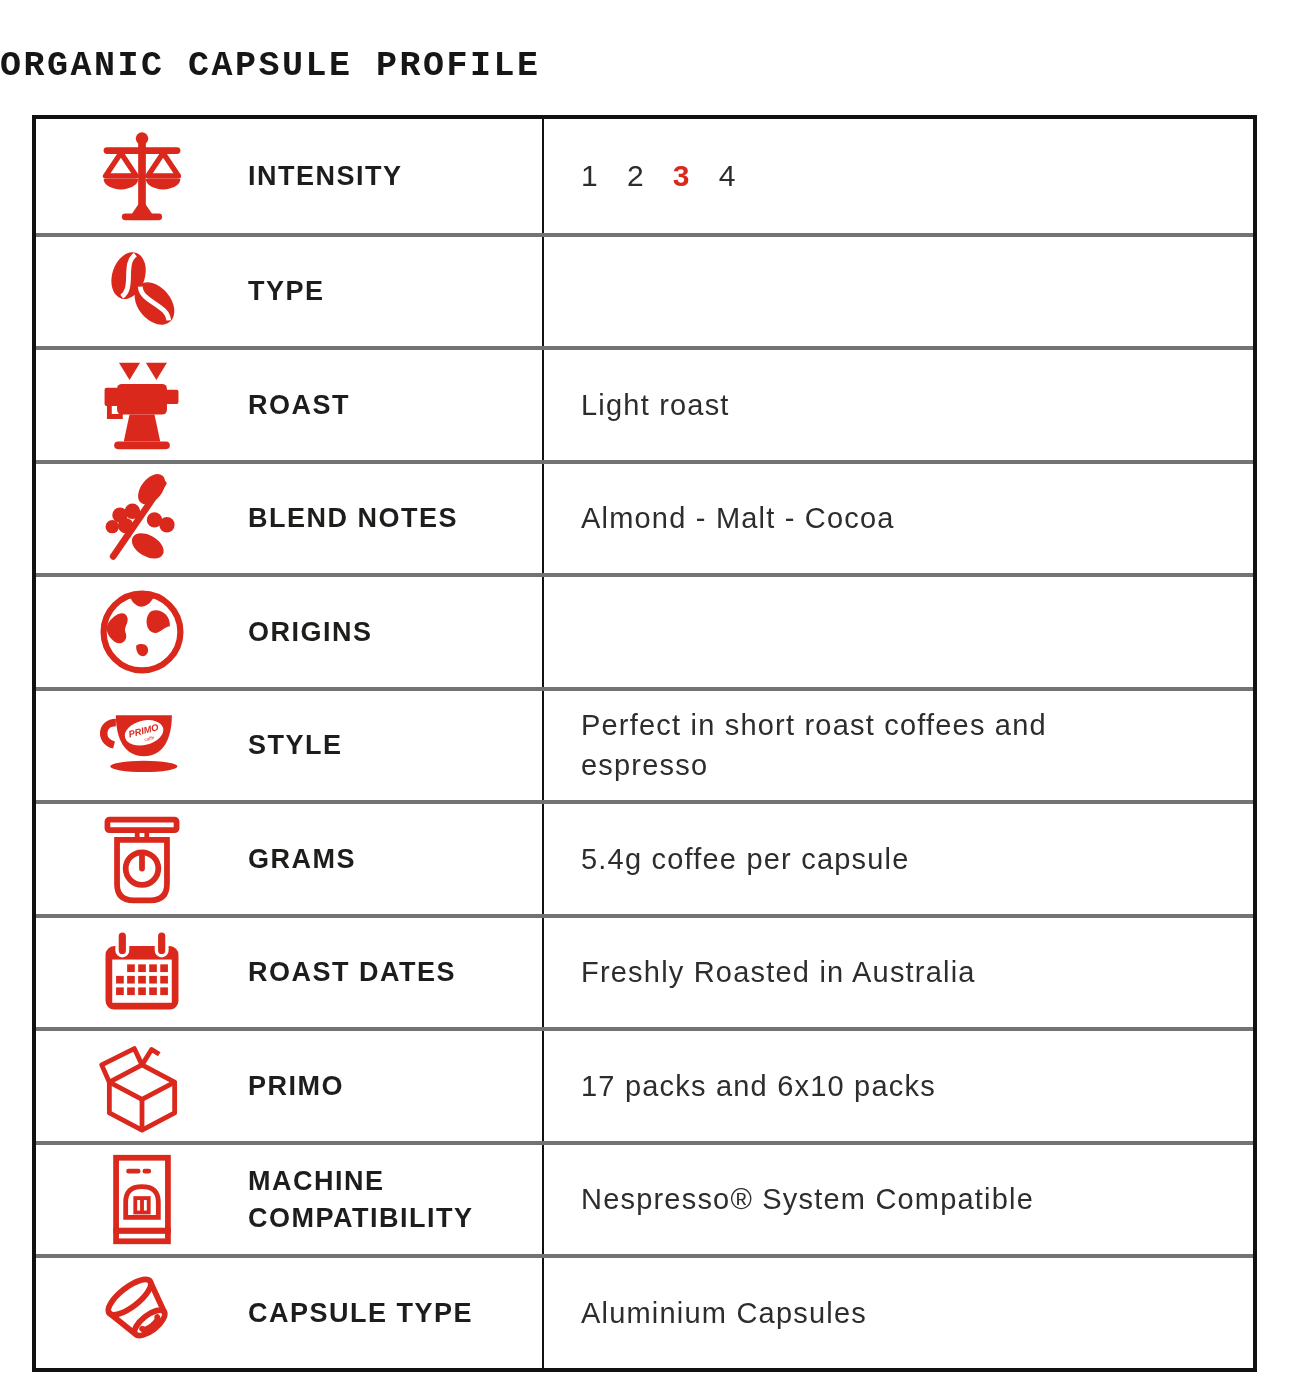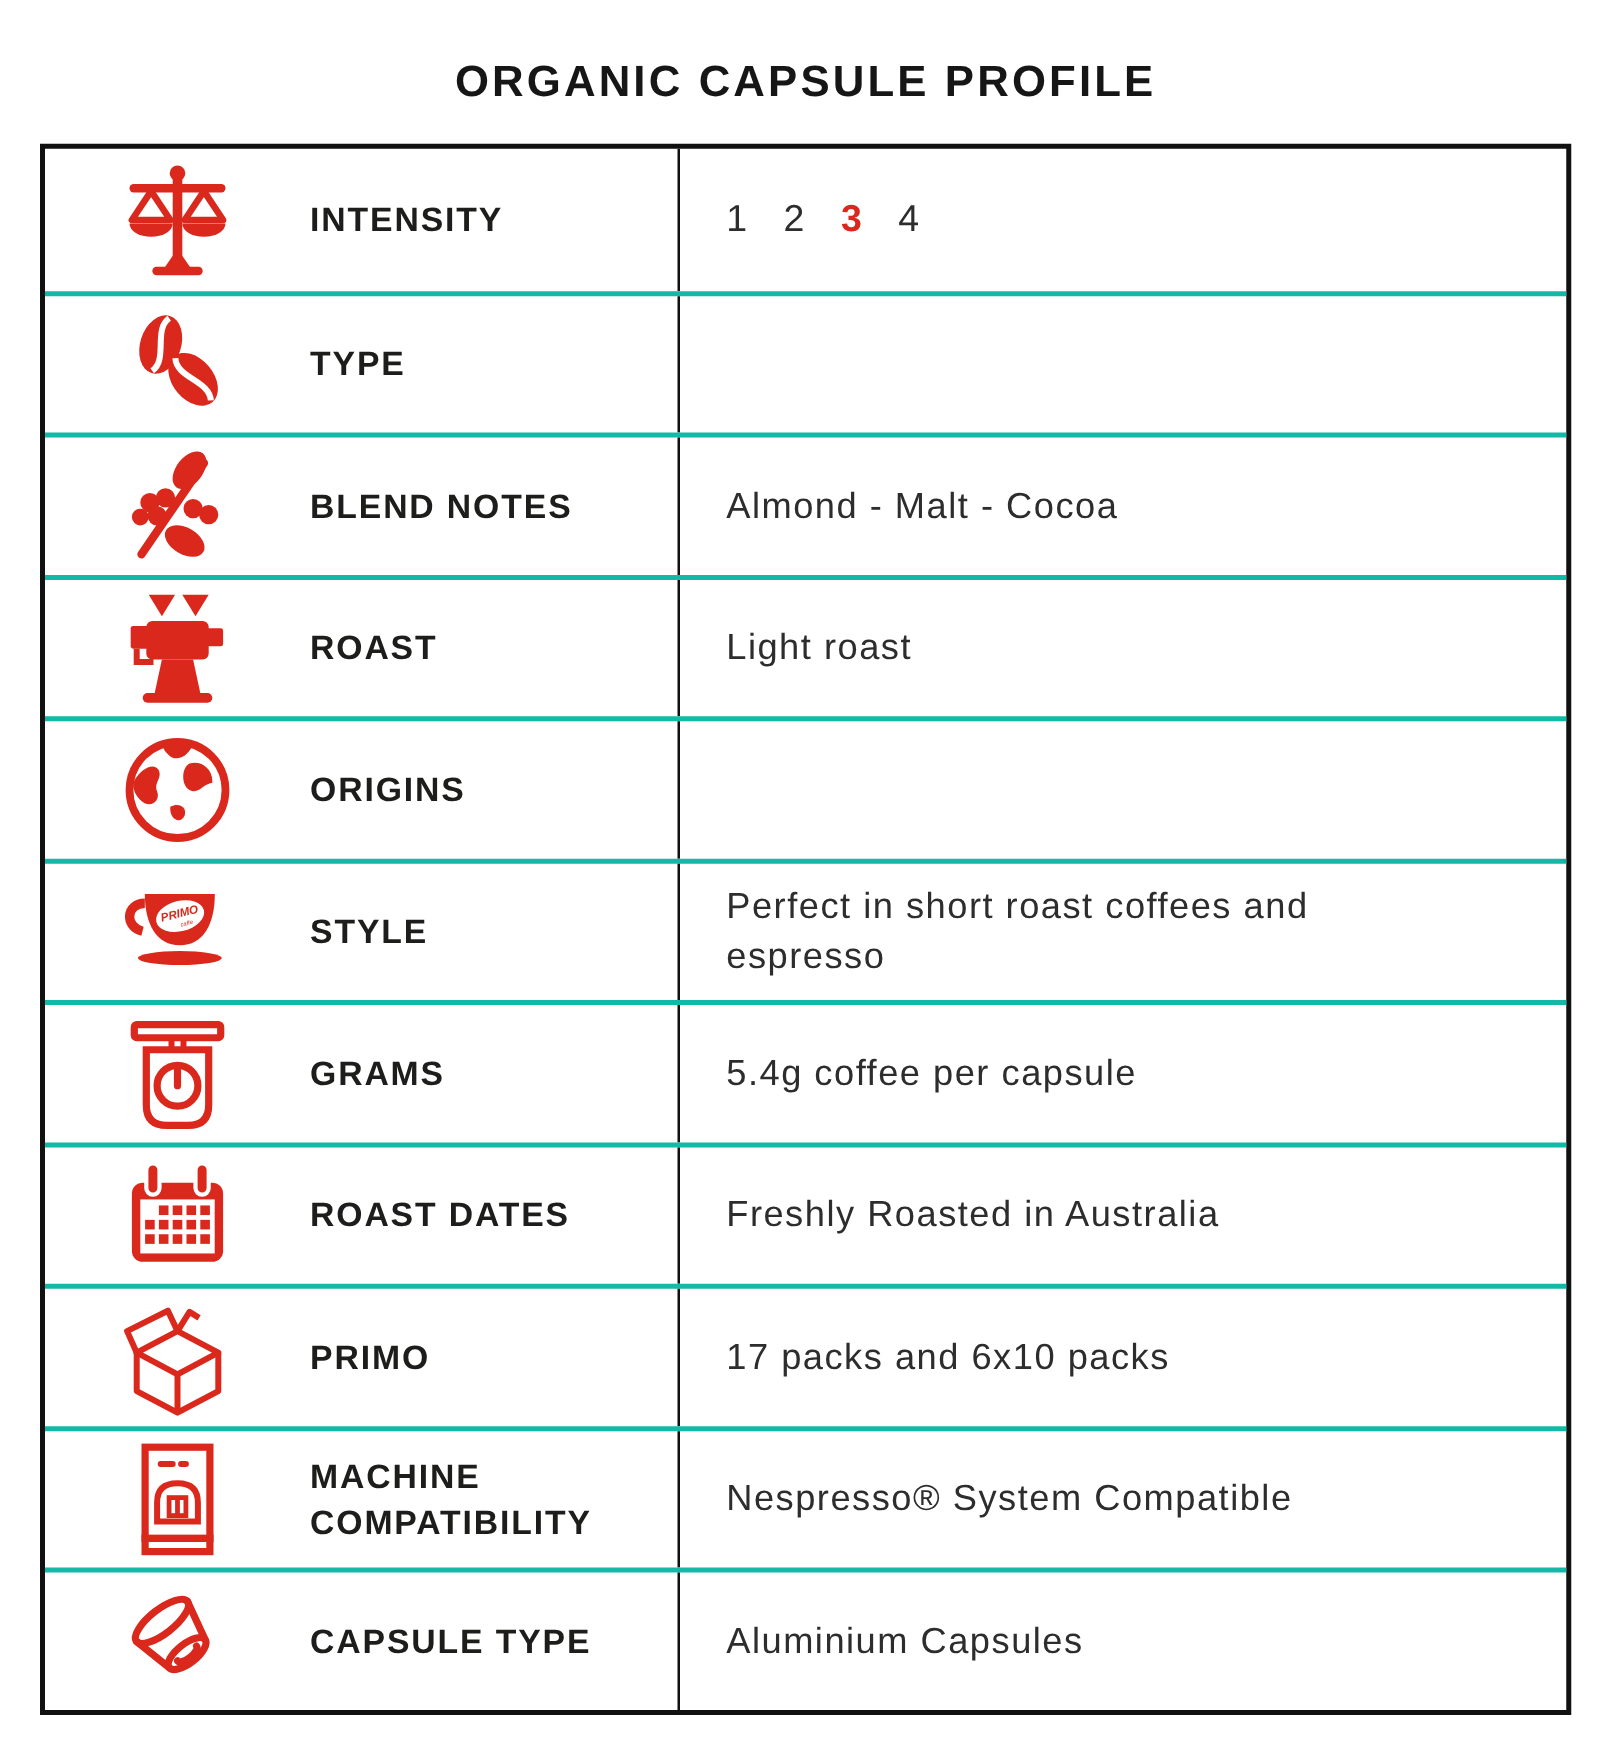"ORGANIC CAPSULE PROFILE" .page-title { font-family: none -> Liberation Mono, monospace; text-align: center -> left }
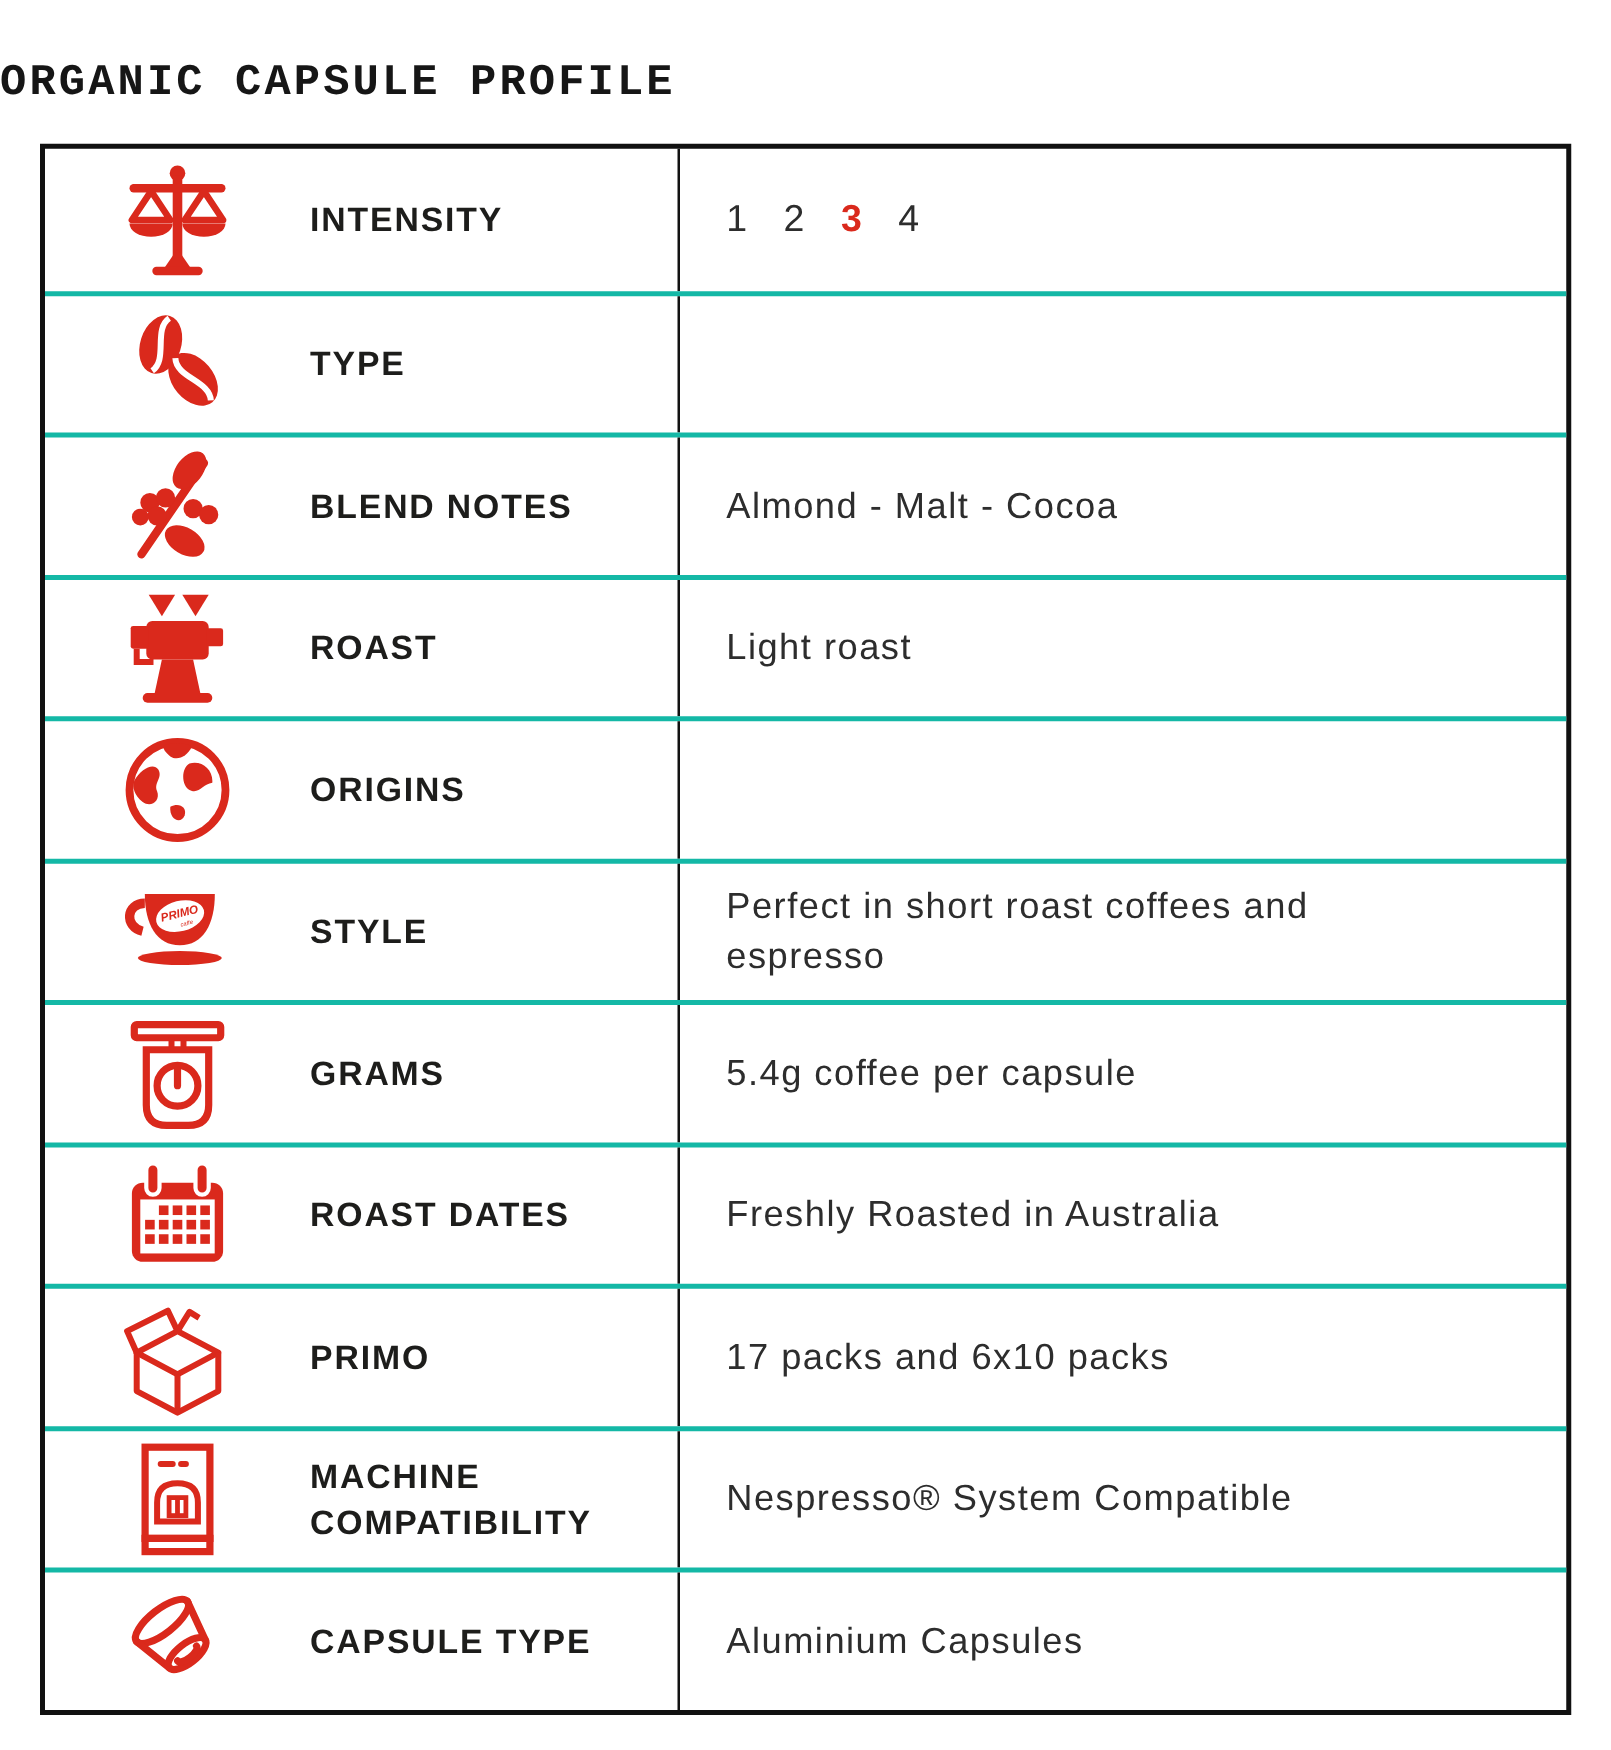"TYPE" .row { border-top: 4px solid #14b8a6 -> 4px solid #737373 }
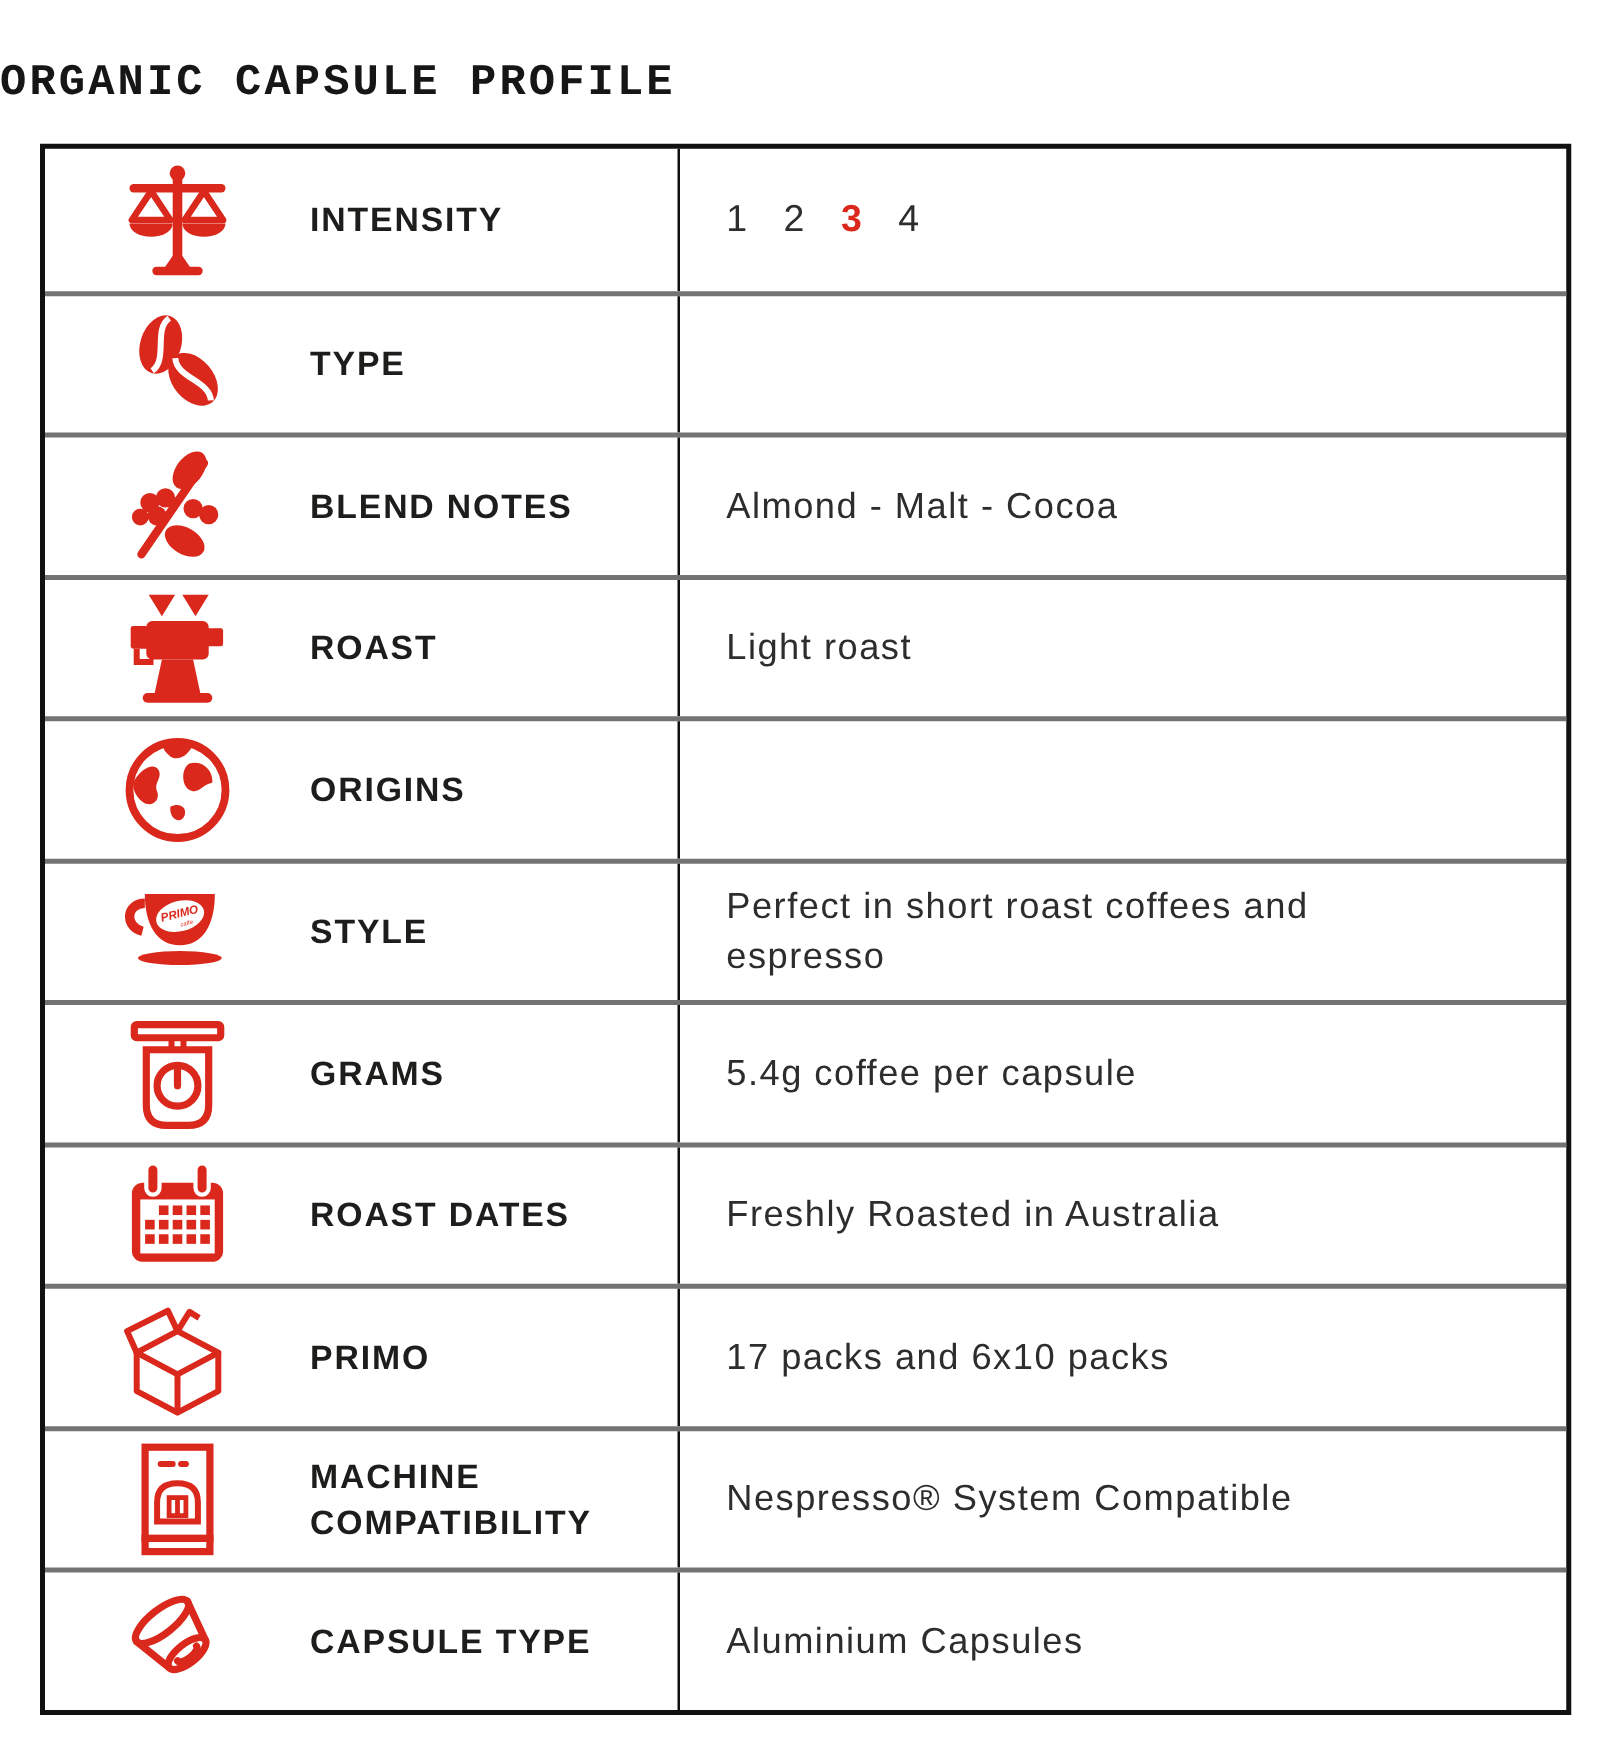"BLEND NOTES" div.row { order: before "ROAST" -> after "ROAST" }
